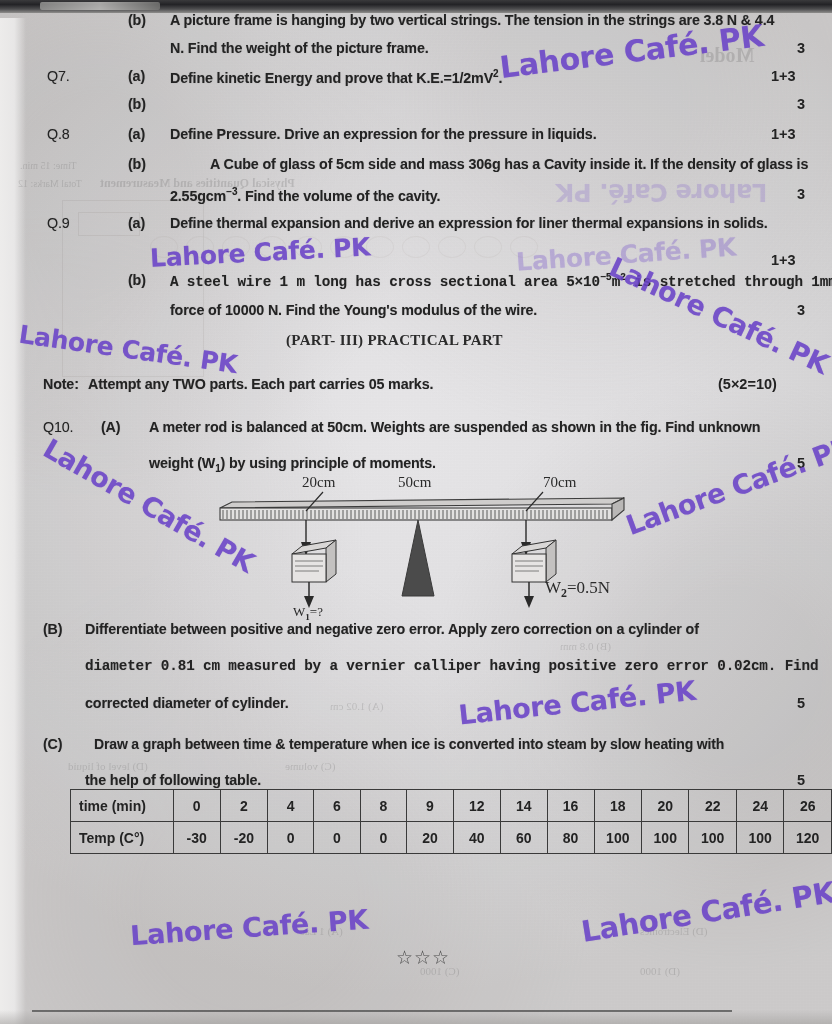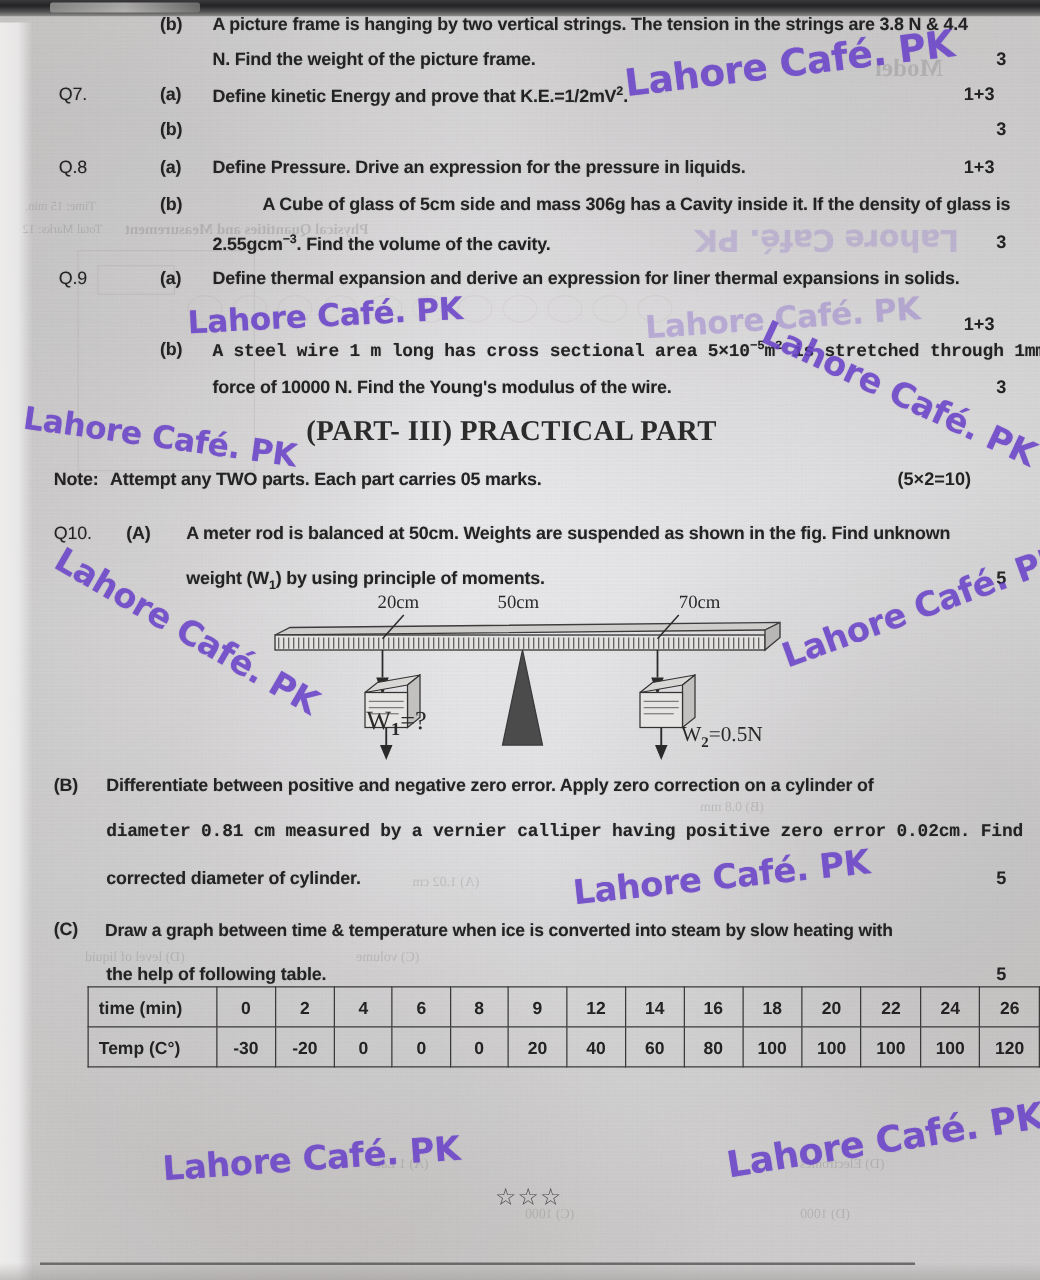"(PART- III) PRACTICAL PART" .heading { font-size: 23px -> 15px; margin-left: none -> 41px }
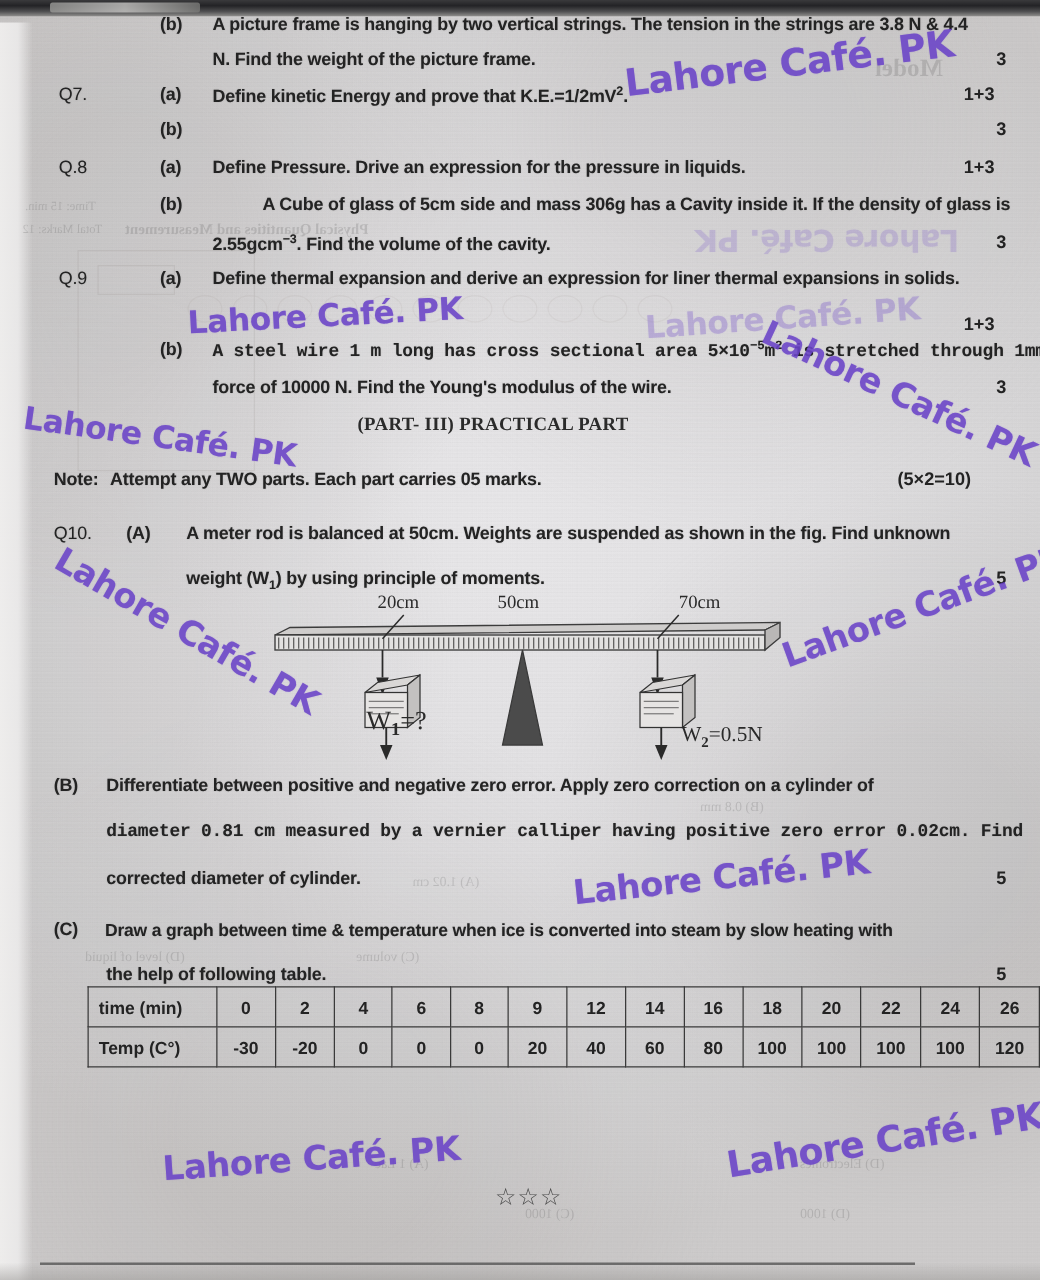"W1=?" div.fig-label { font-size: 21px -> 13px; top: 564px -> 604px }
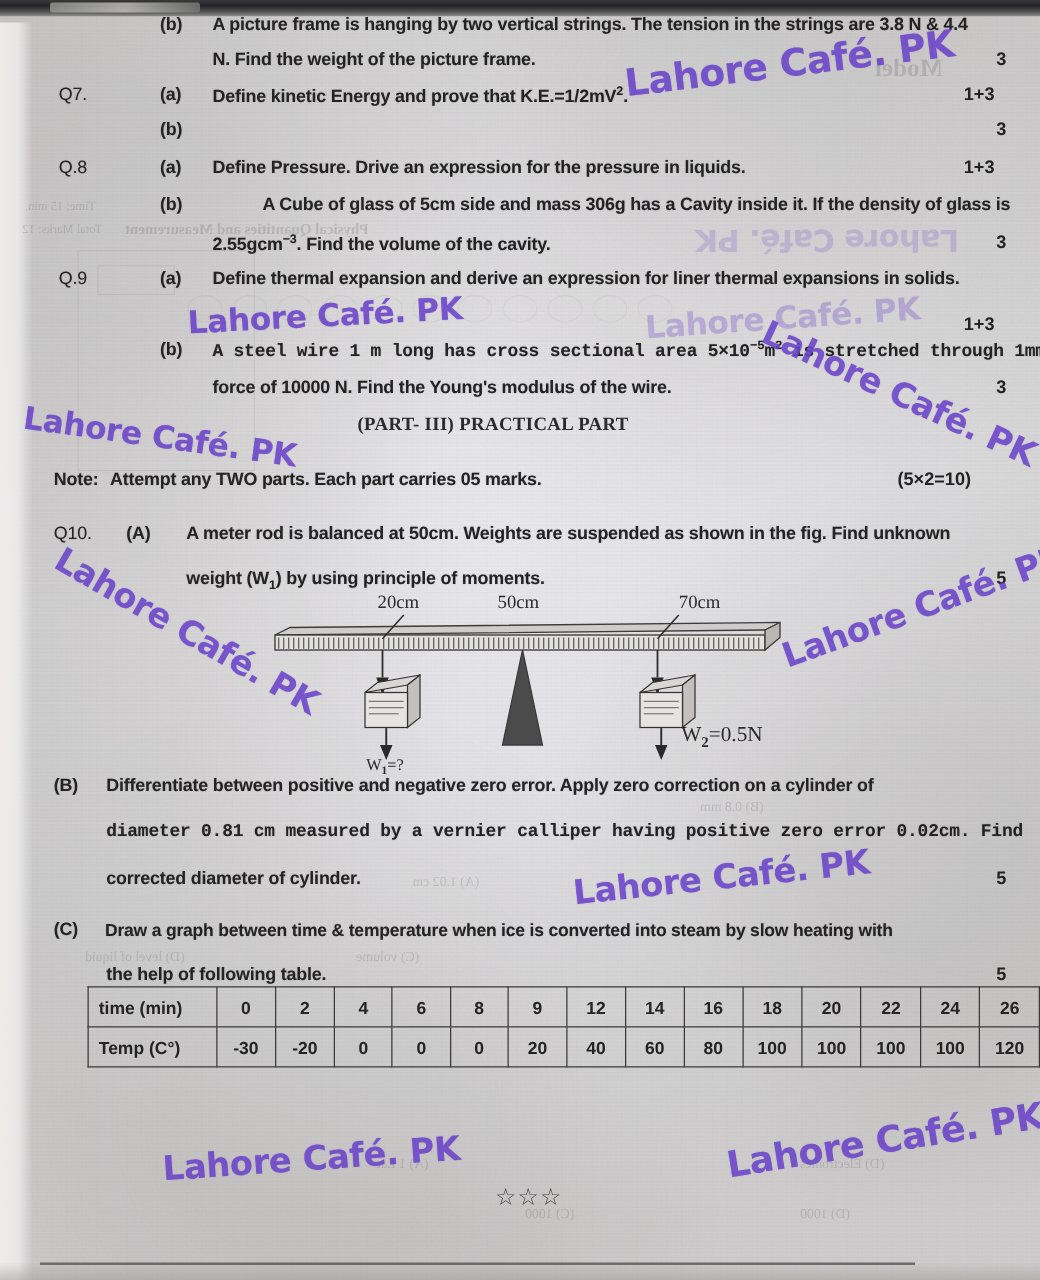"Draw a graph between time" div.txt { left: 84px -> 94px }
